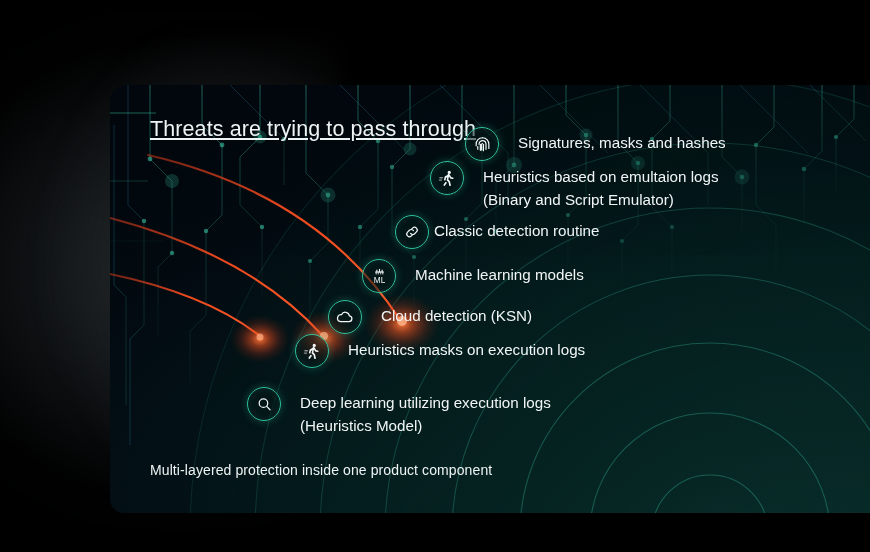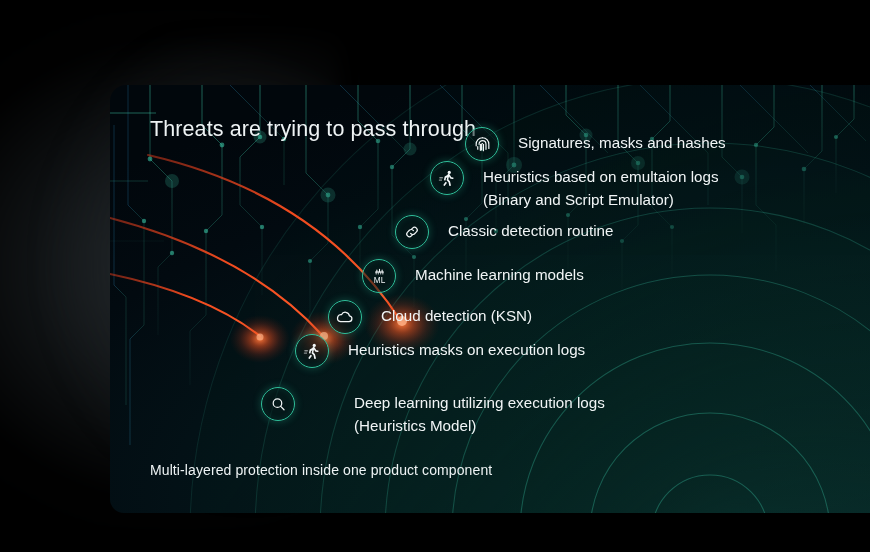"Threats are trying to pass" .headline { text-decoration: none -> underline }
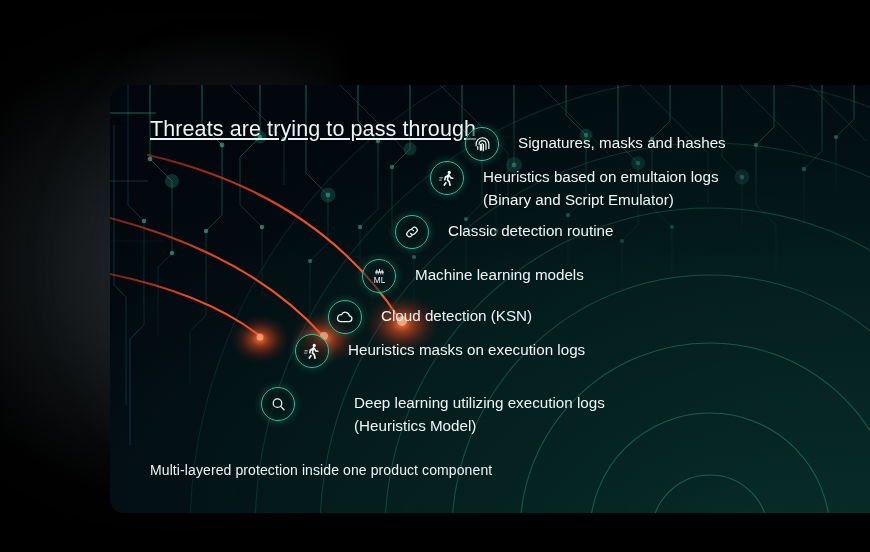"Classic detection routine" div.lbl { margin-left: 19px -> 5px }
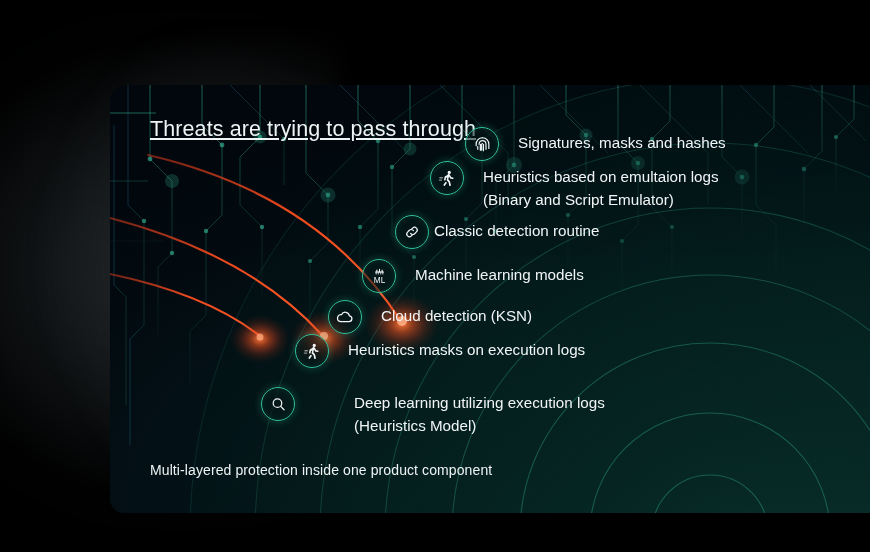"Deep learning utilizing execution logs" div.row { gap: 40px -> none; left: 151px -> 137px }
